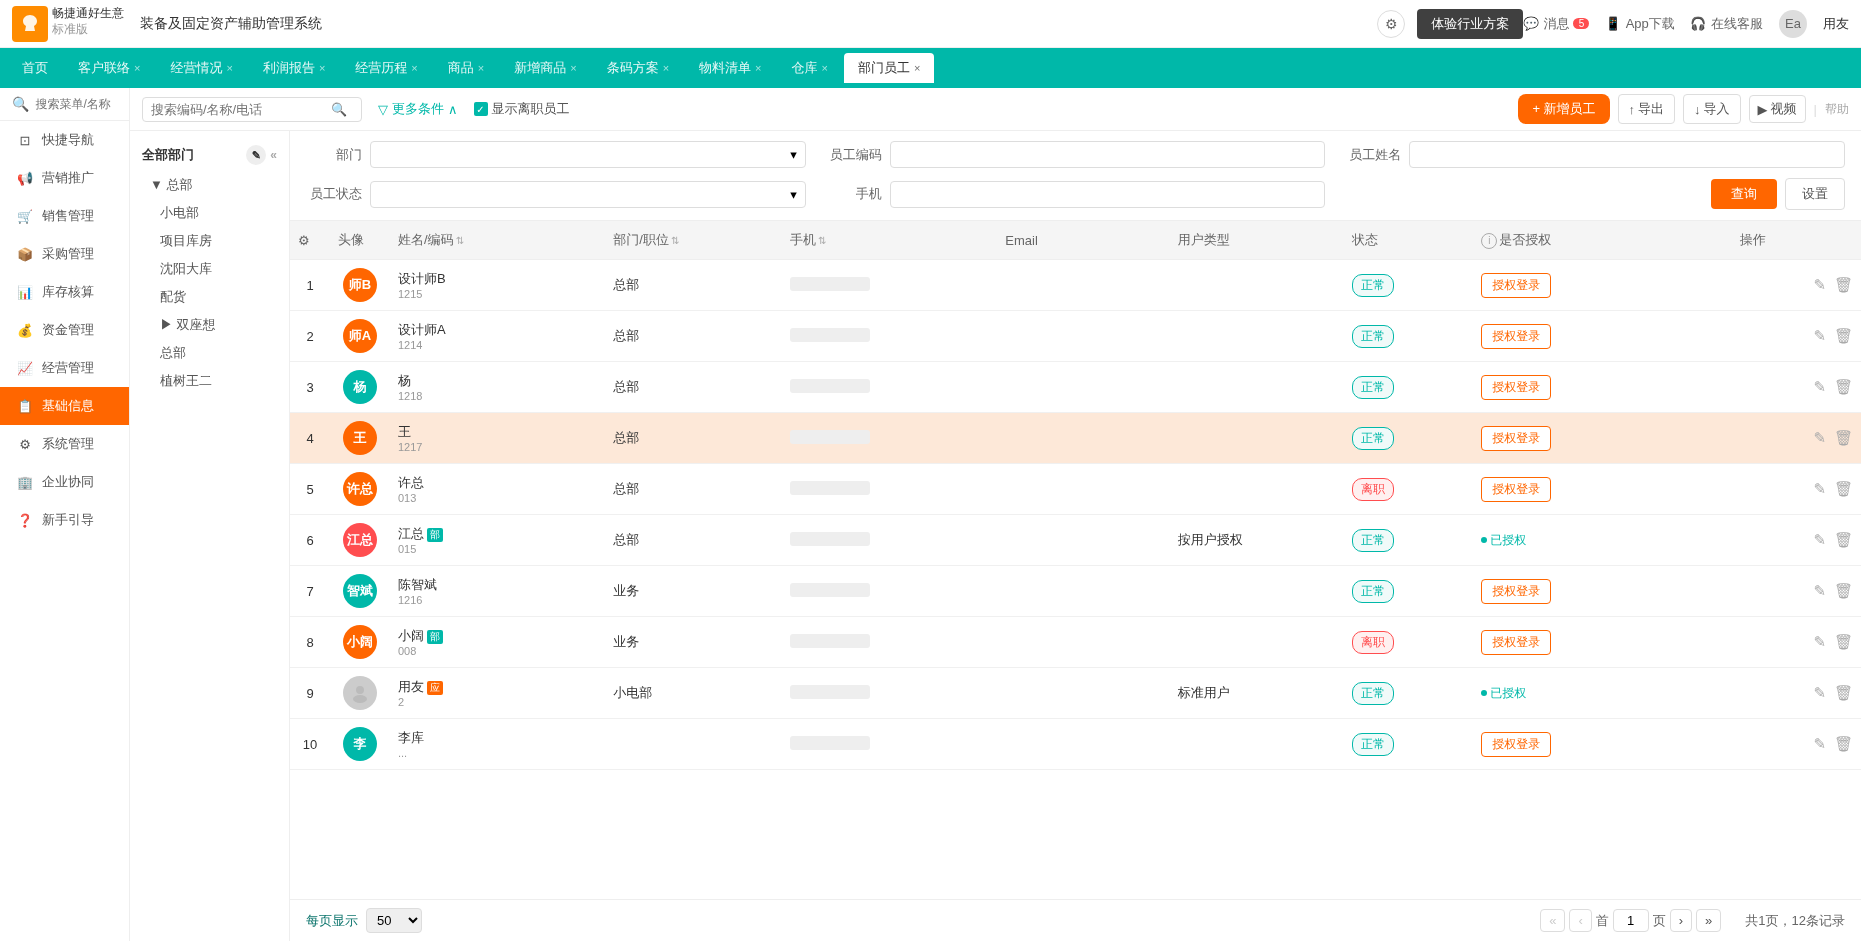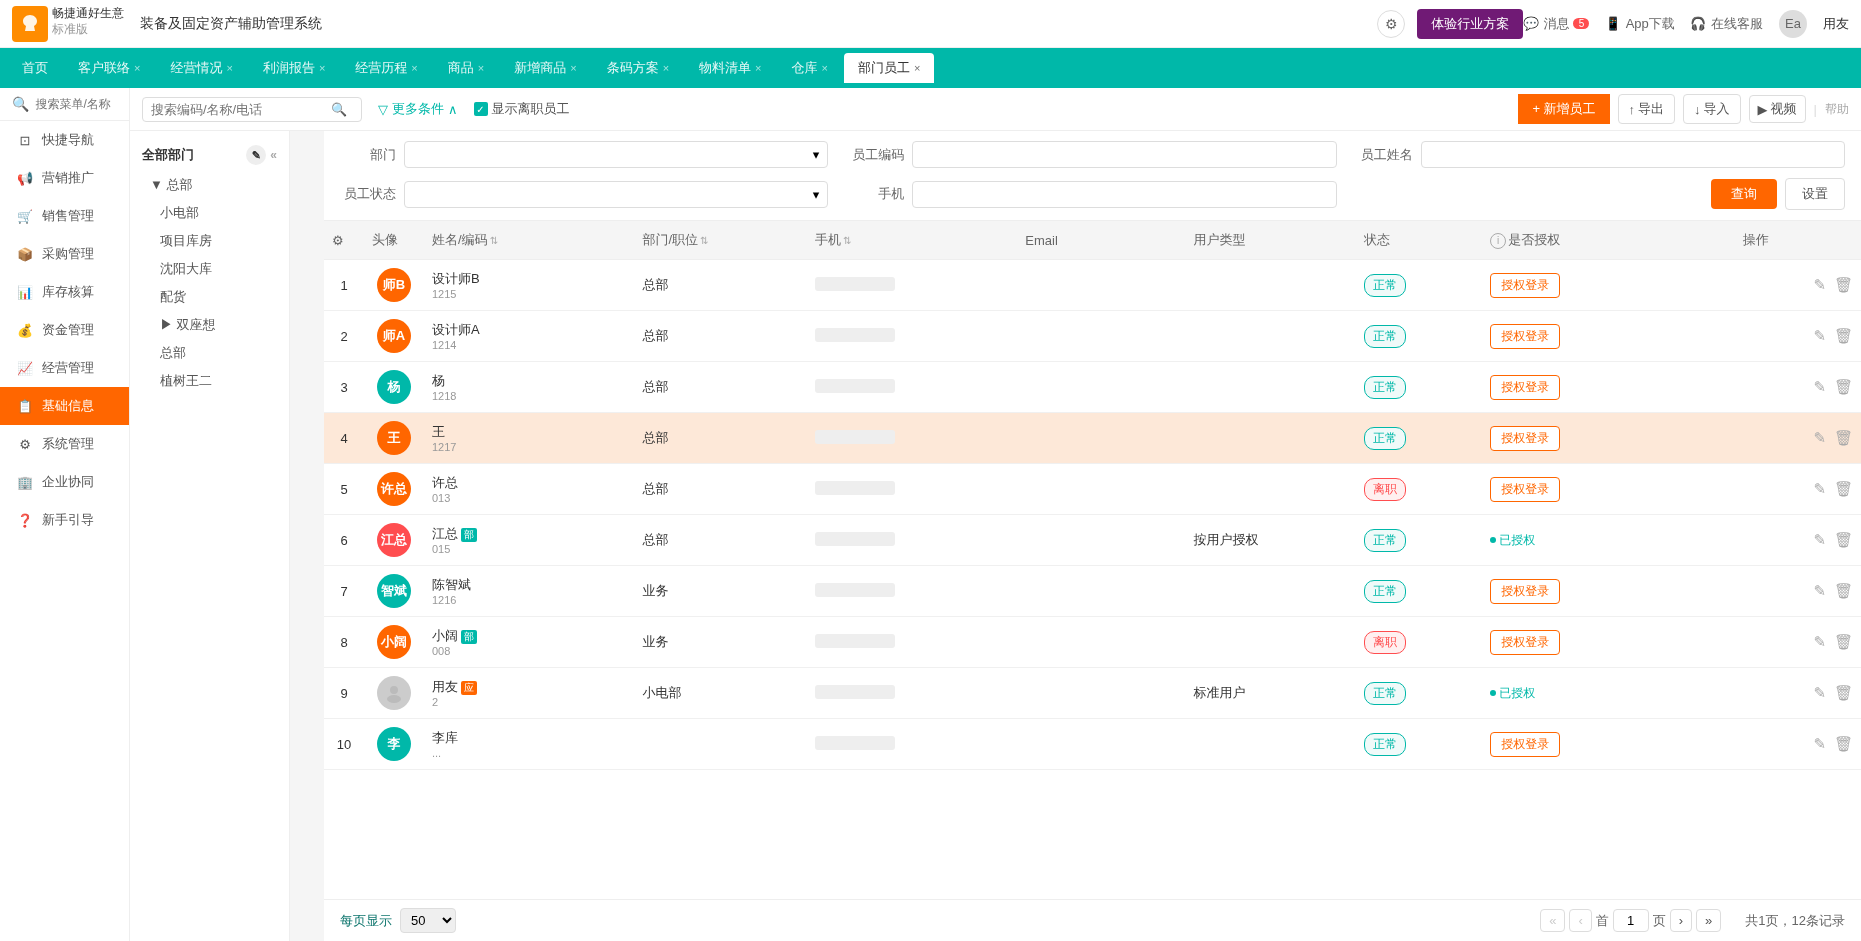"体验行业方案" .experience-btn { background: #701a75 -> #404040 }
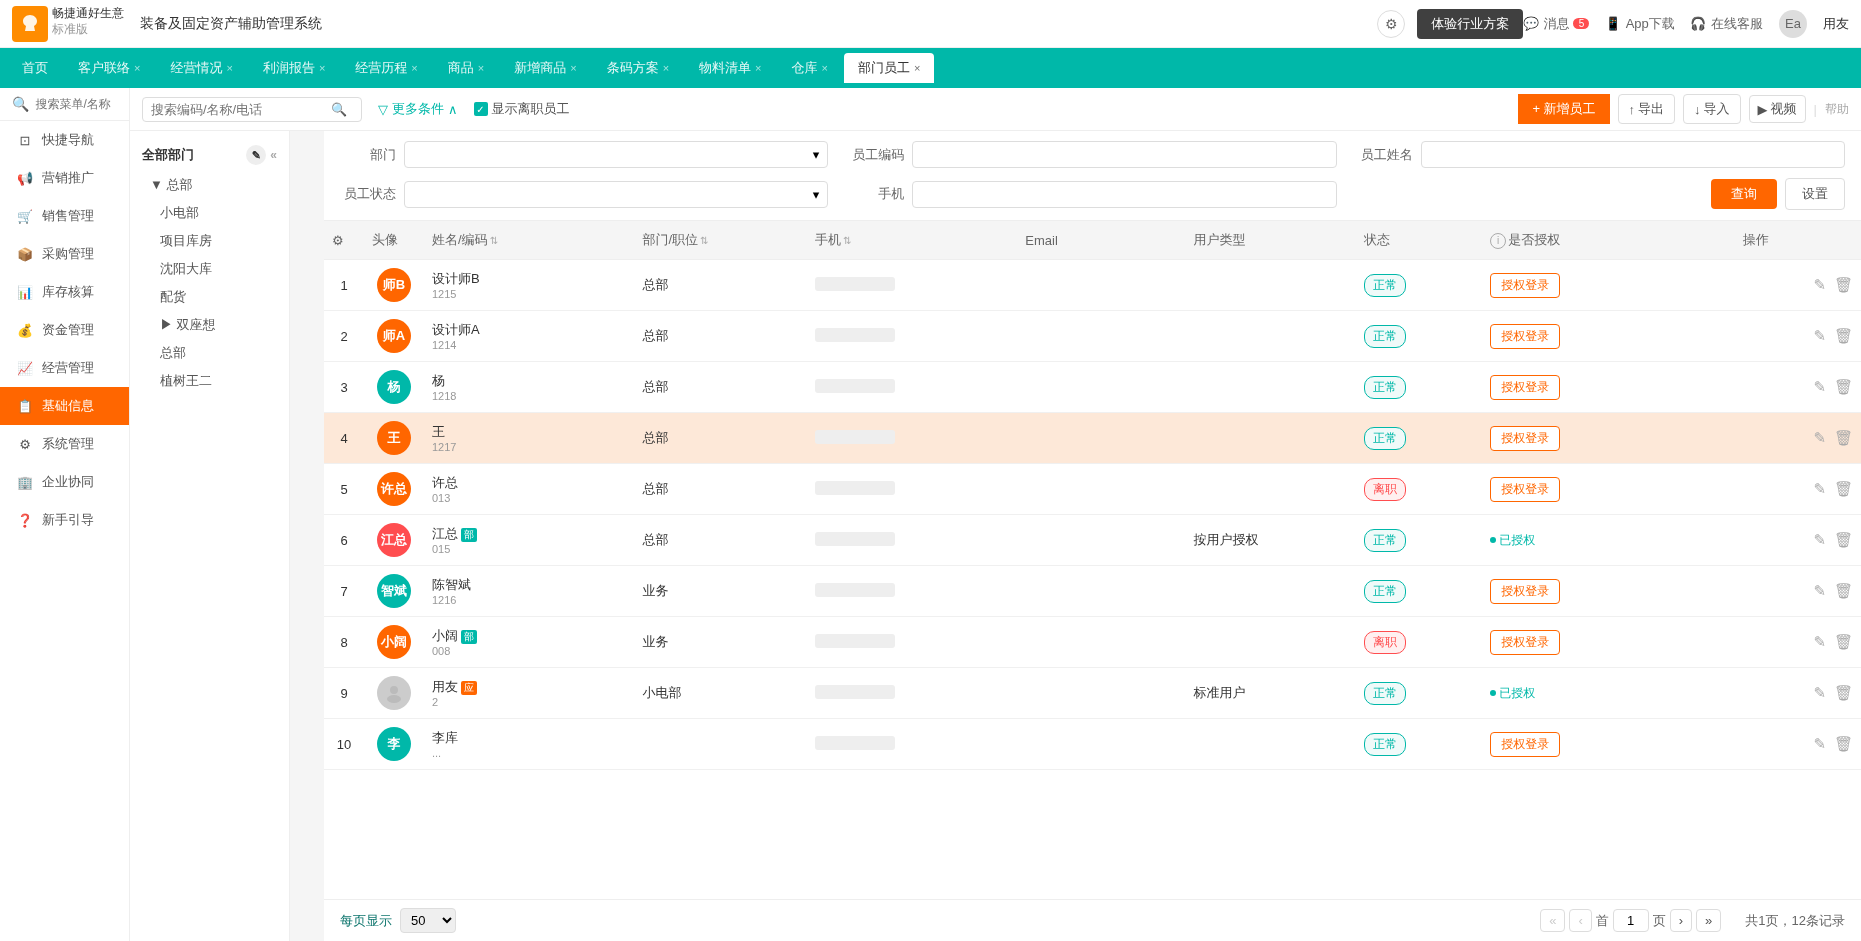"+ 新增员工" .btn-add { border-radius: 0 -> 8px }
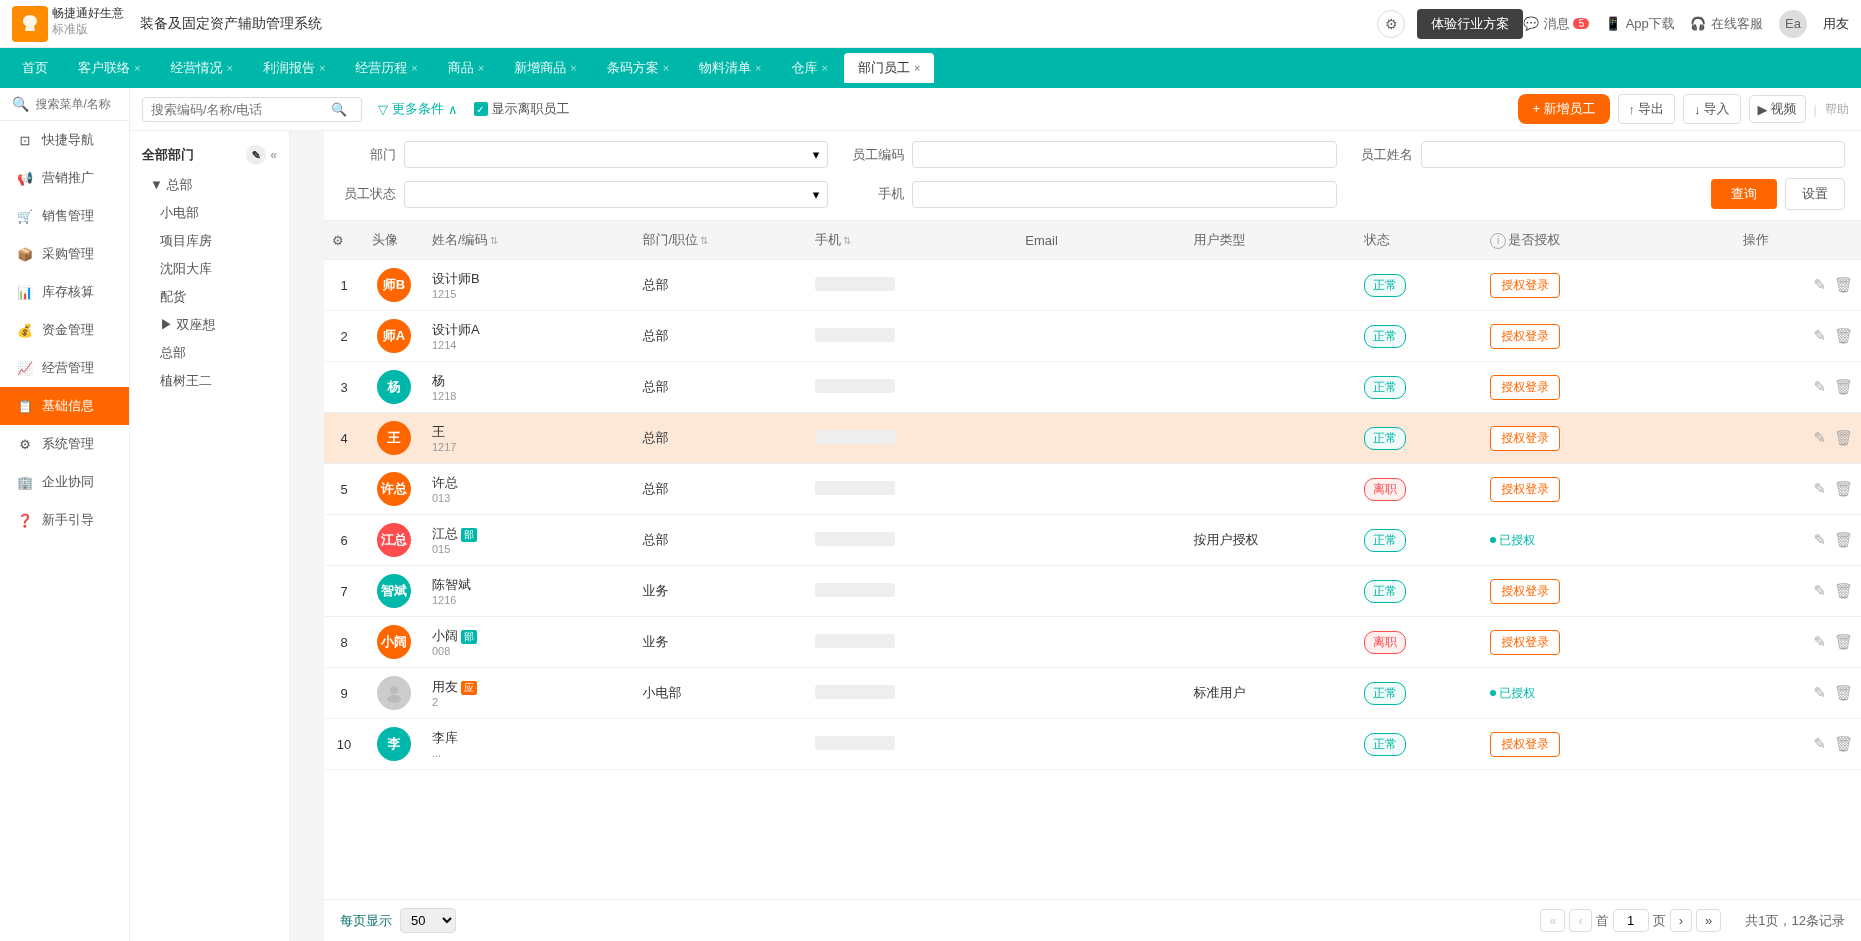"部门" .table-area { margin-left: 34px -> none }
